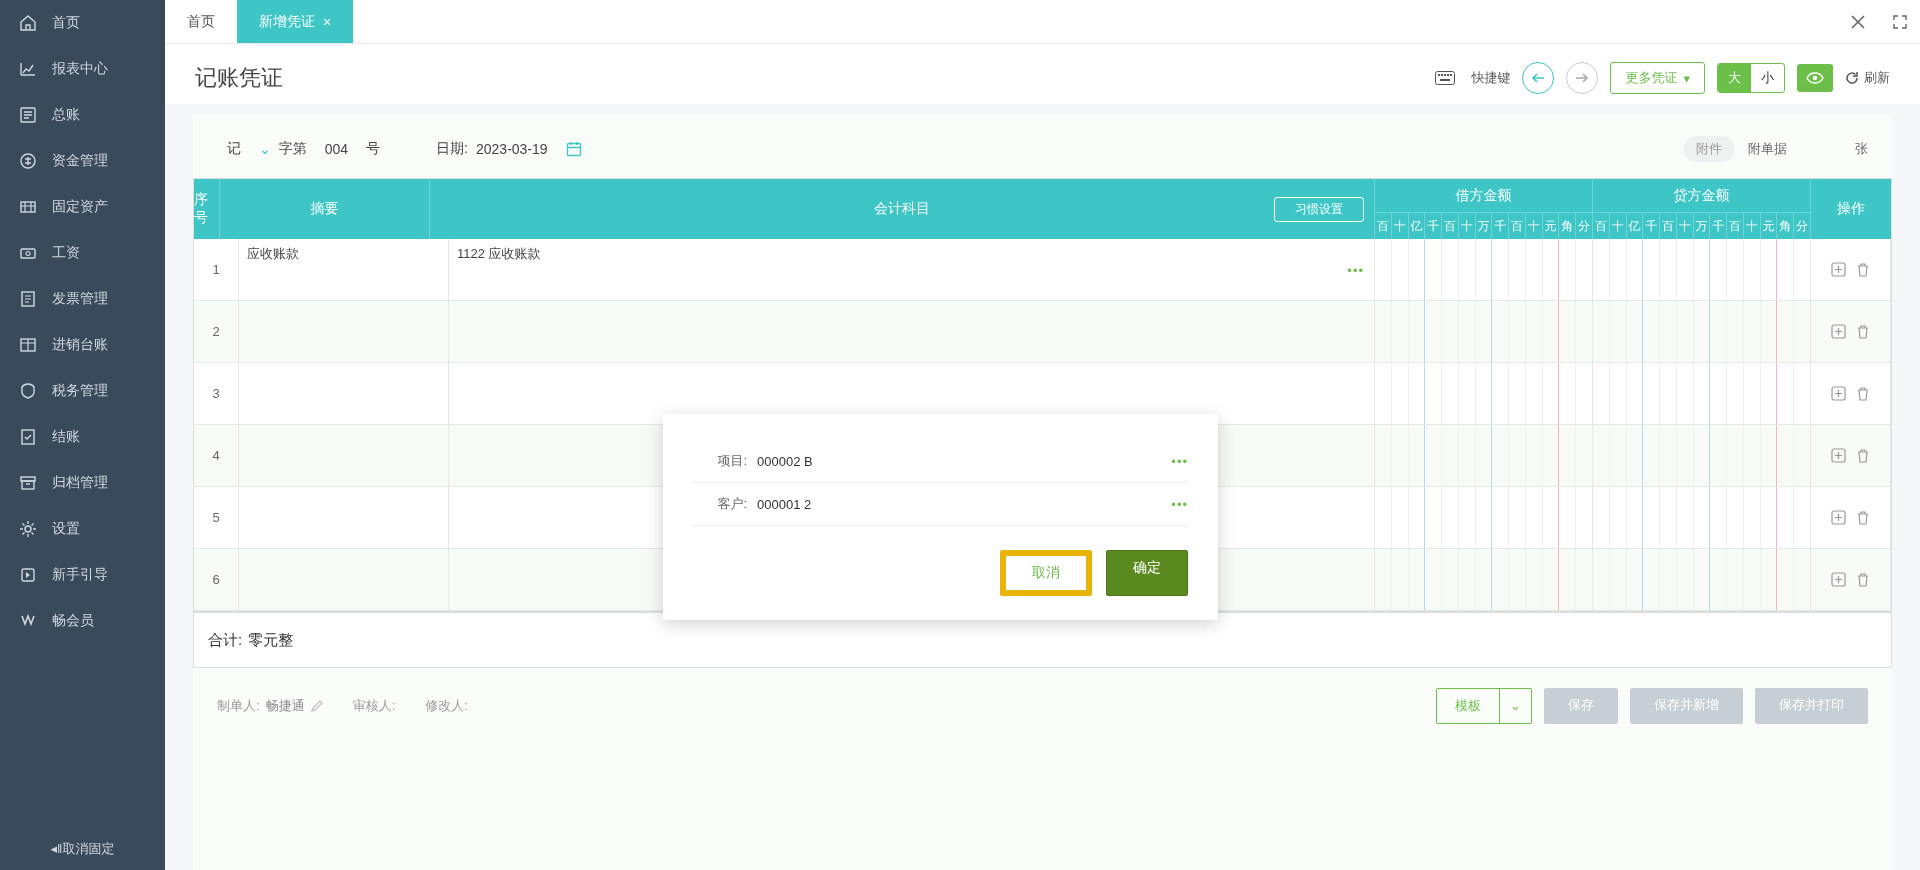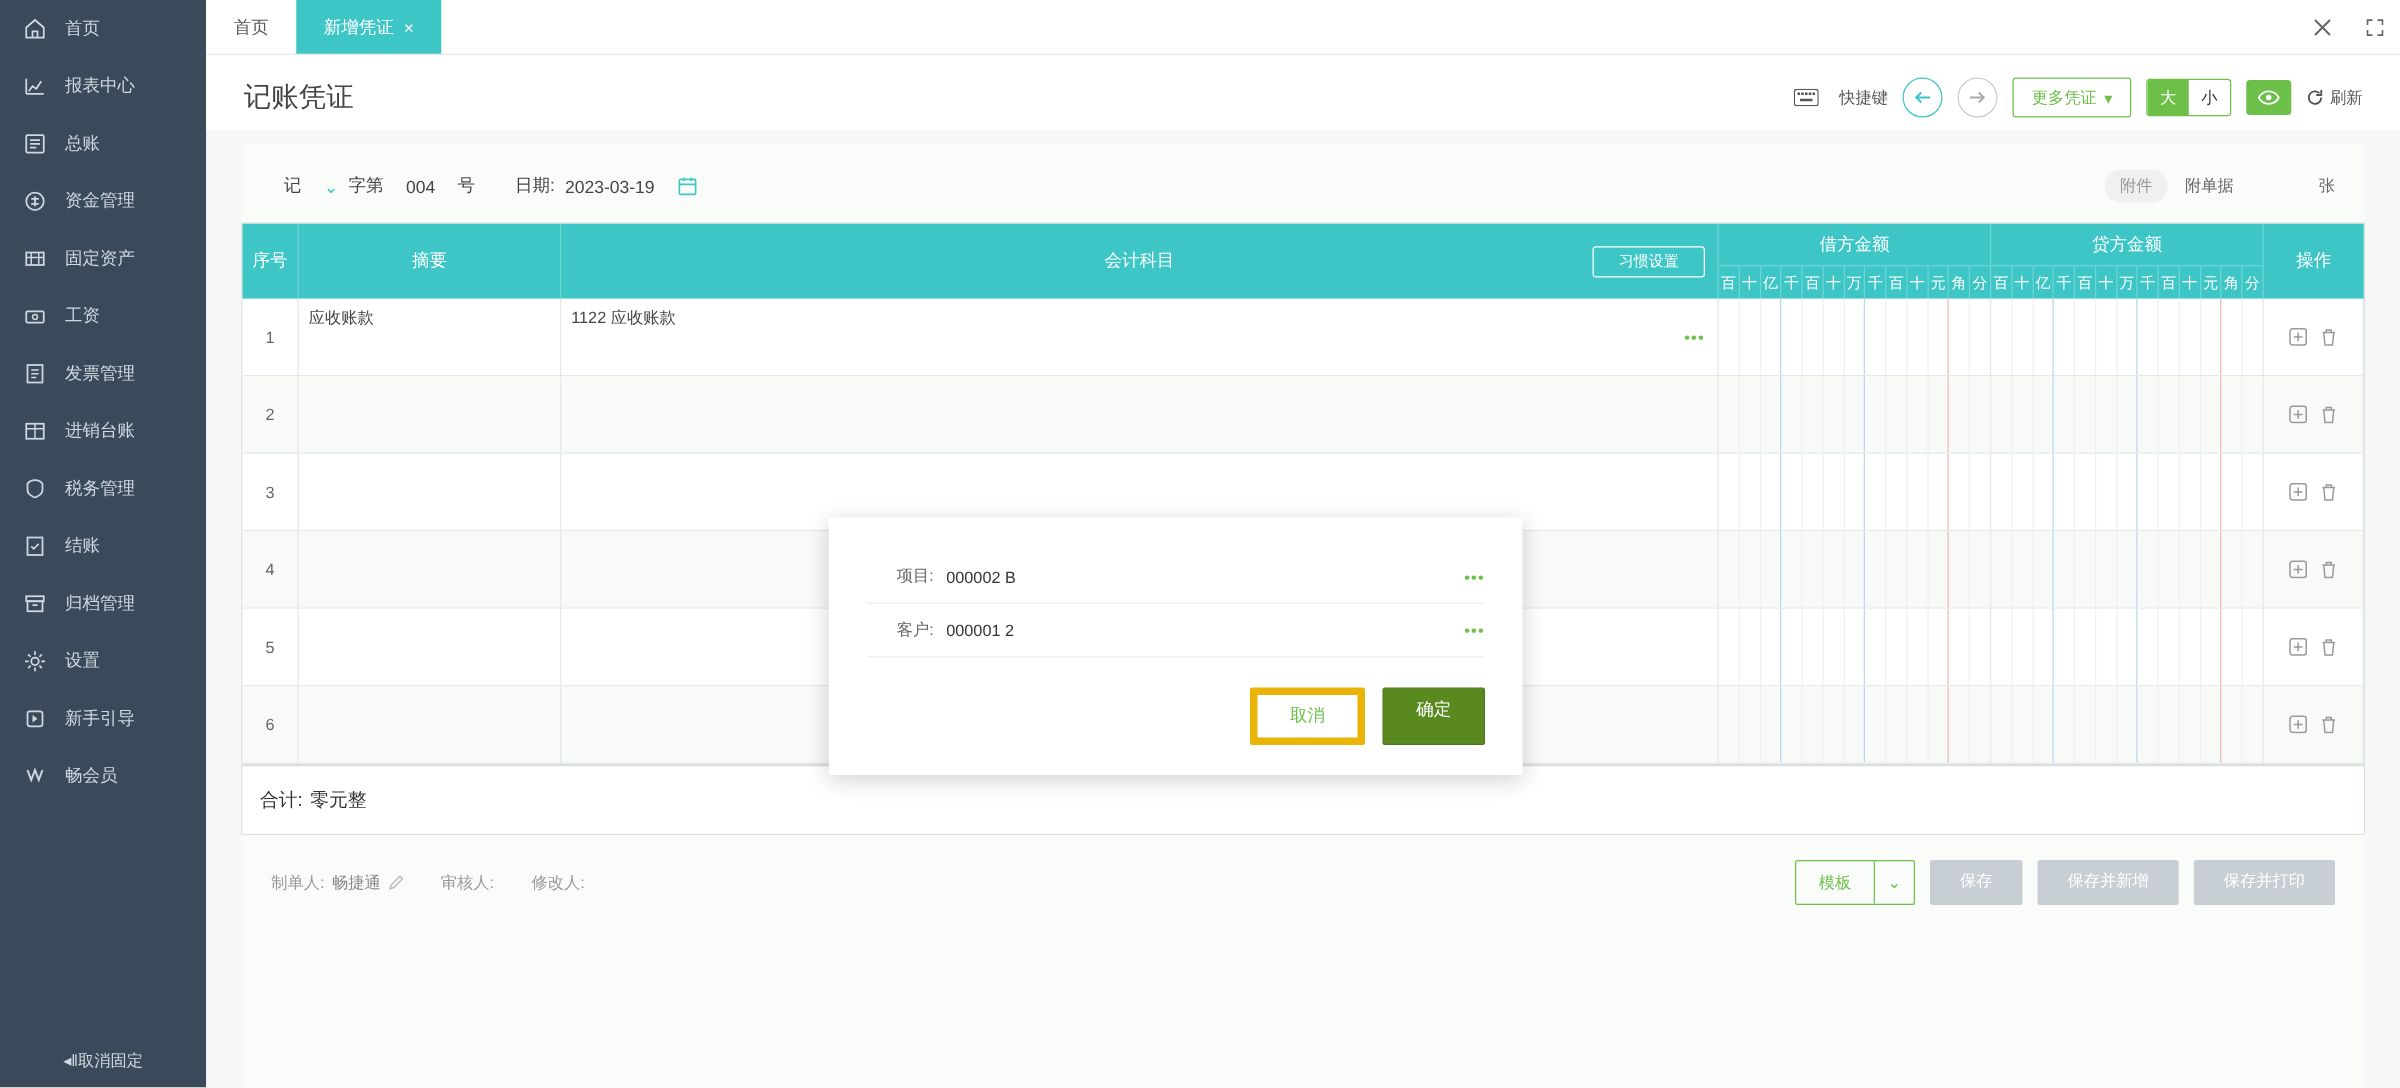"日期:" .meta-date-lbl { margin-left: 24px -> 48px }
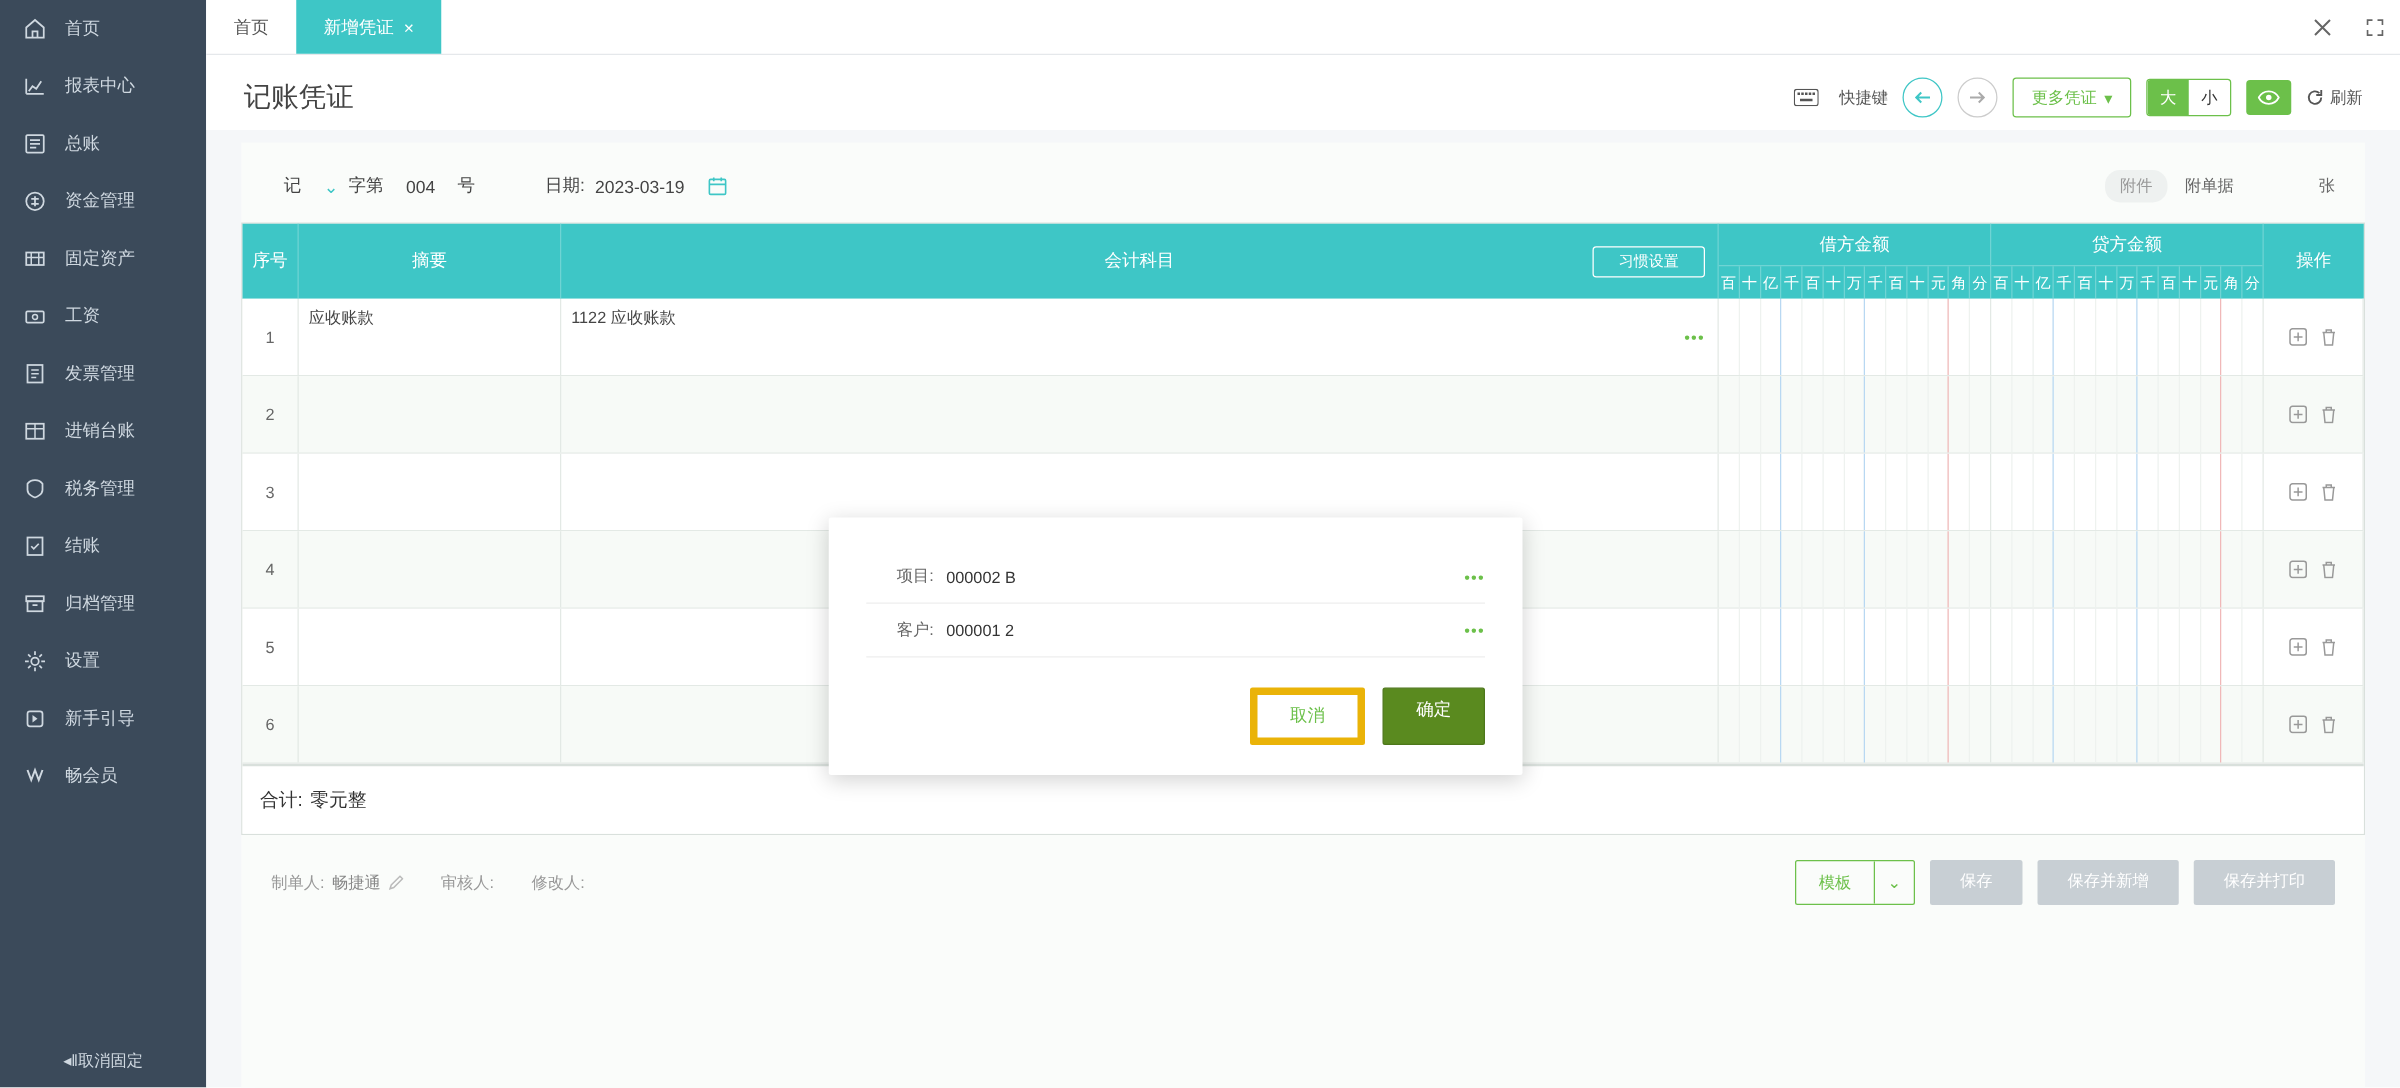"序号" .col-no { width: 45px -> 26px }
